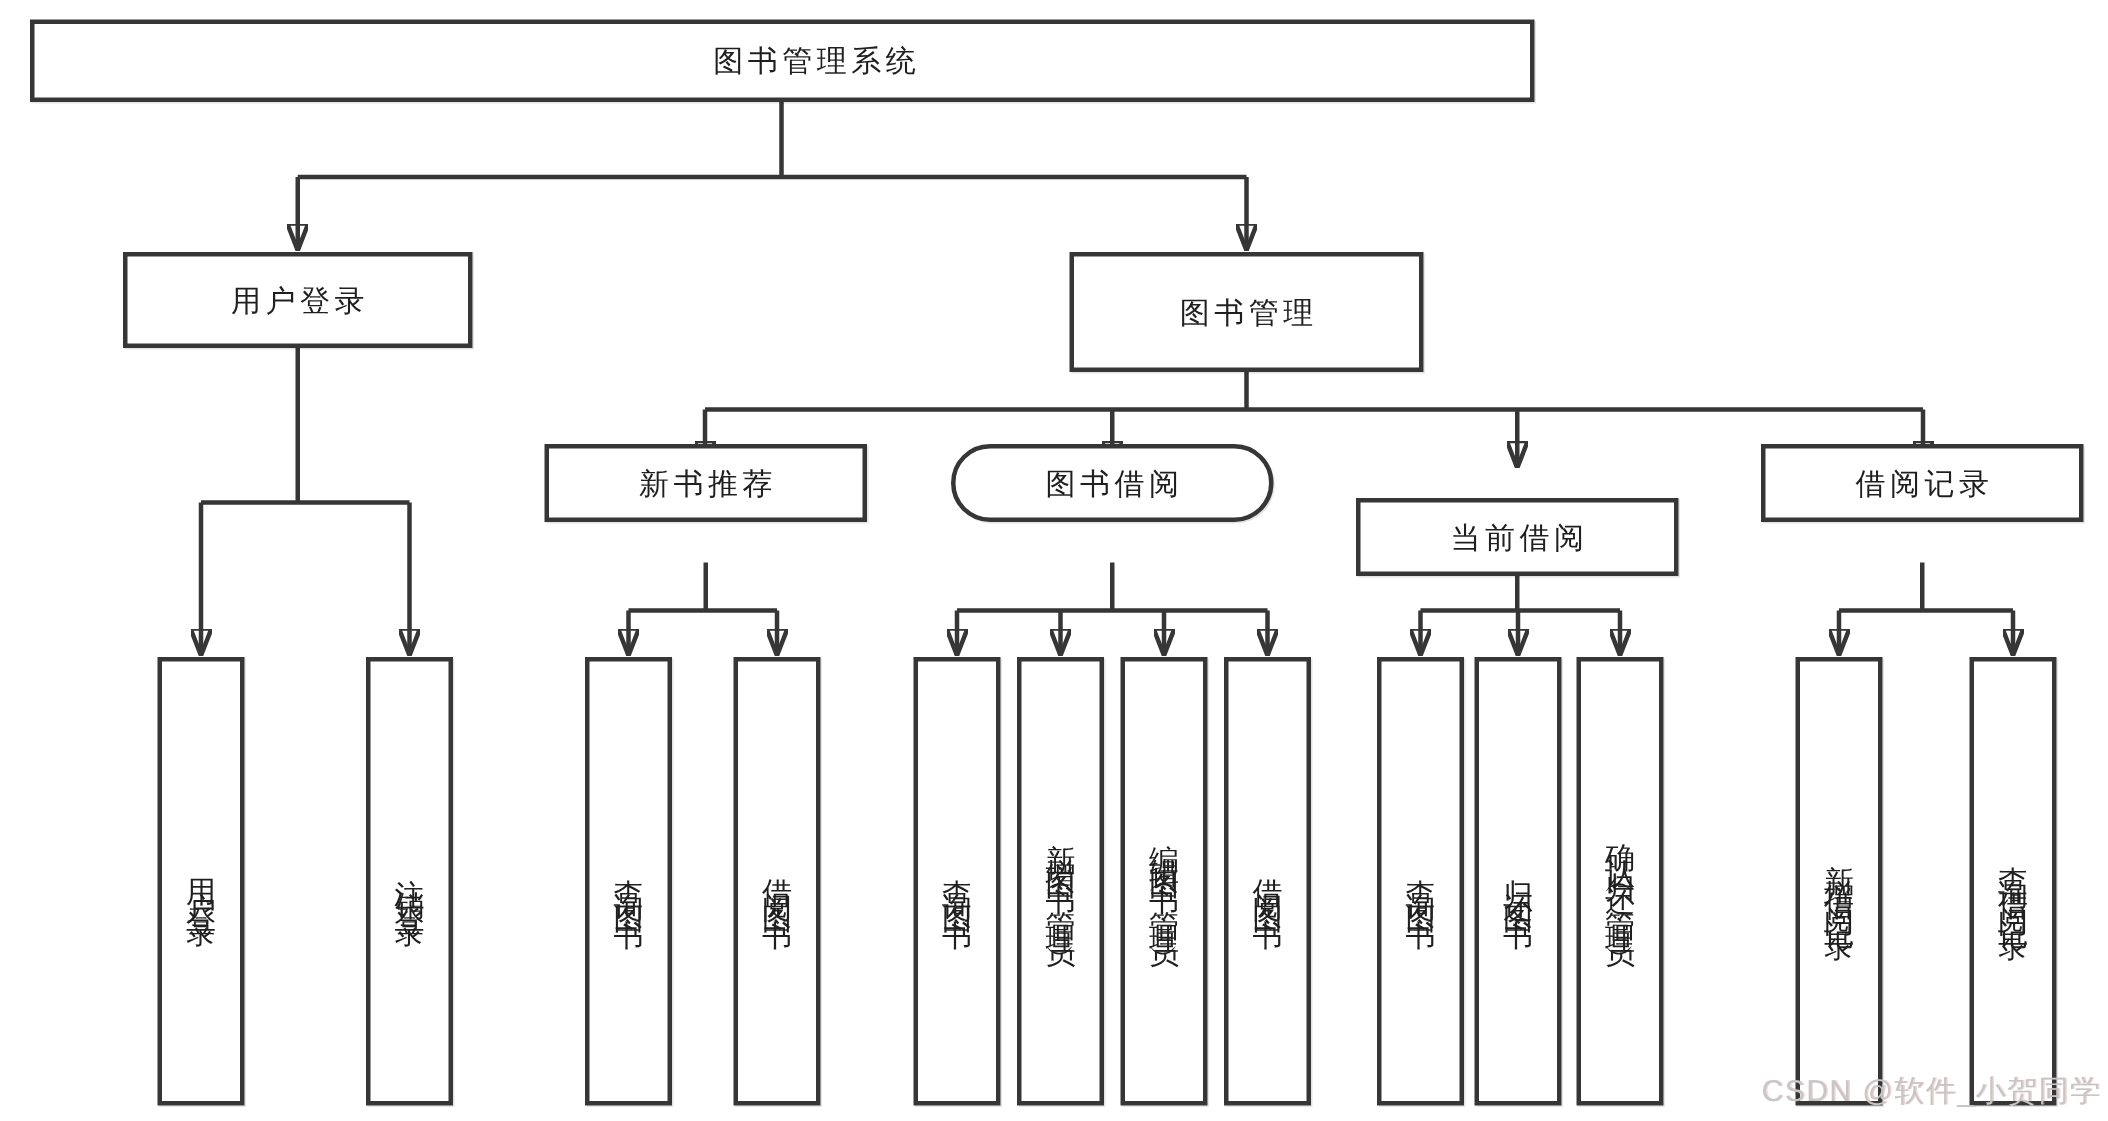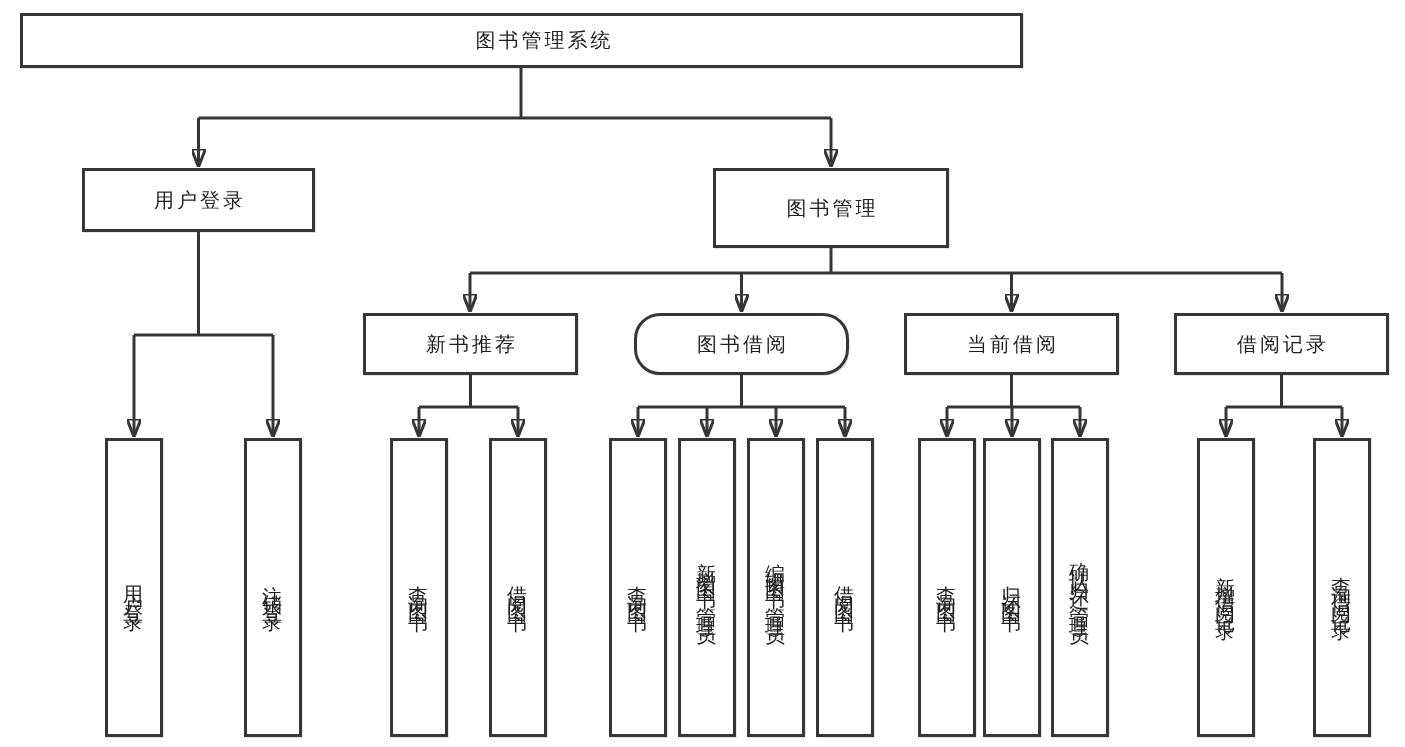"新书推荐" .b-l3 { height: 62px -> 52px; top: 313px -> 296px }
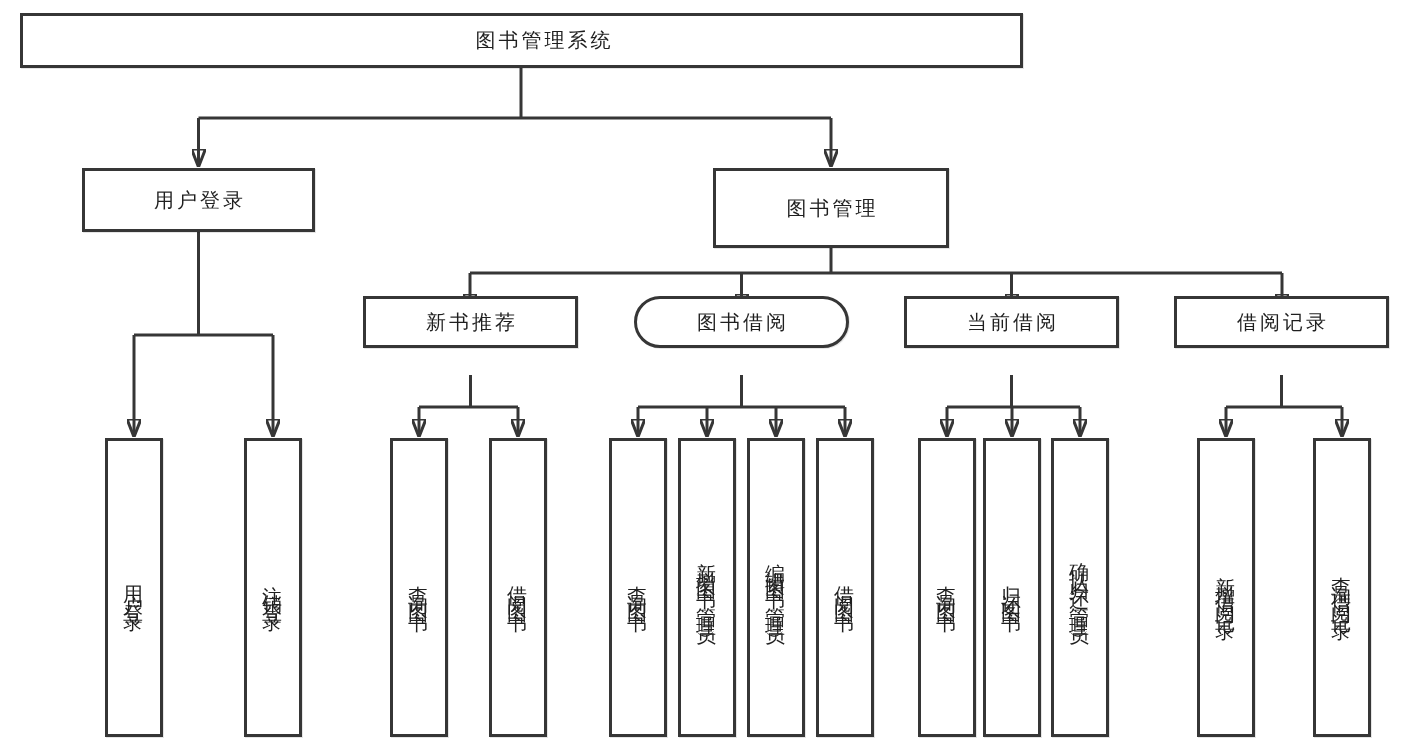"当前借阅" .b-l3-3 { margin-top: none -> 36px }
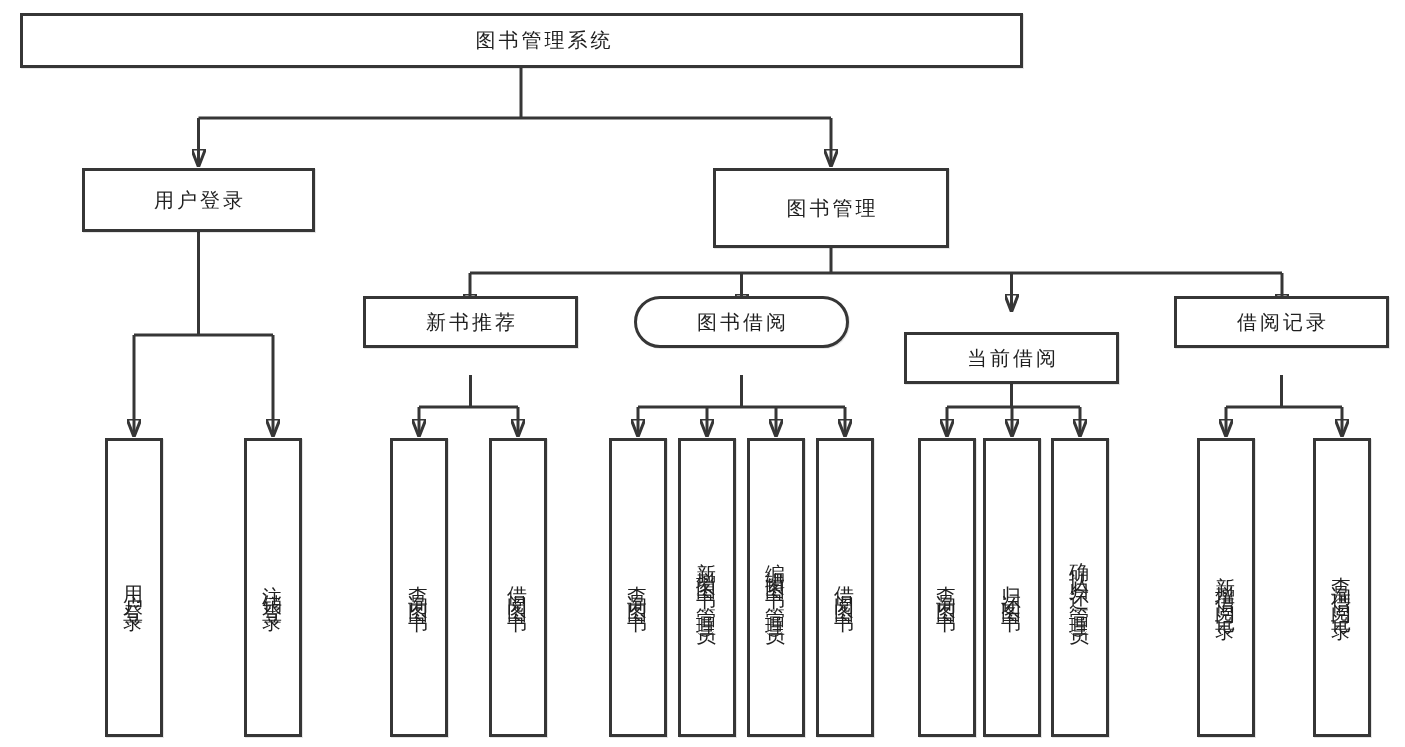"CSDN @软件_小贺同学" div { html: none -> <div>CSDN @软件_小贺同学</div> }
